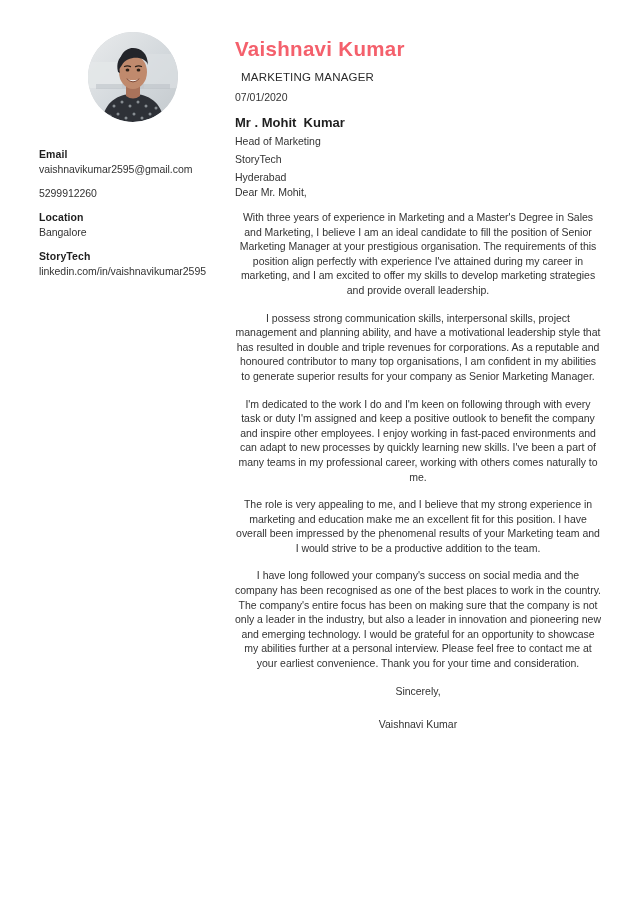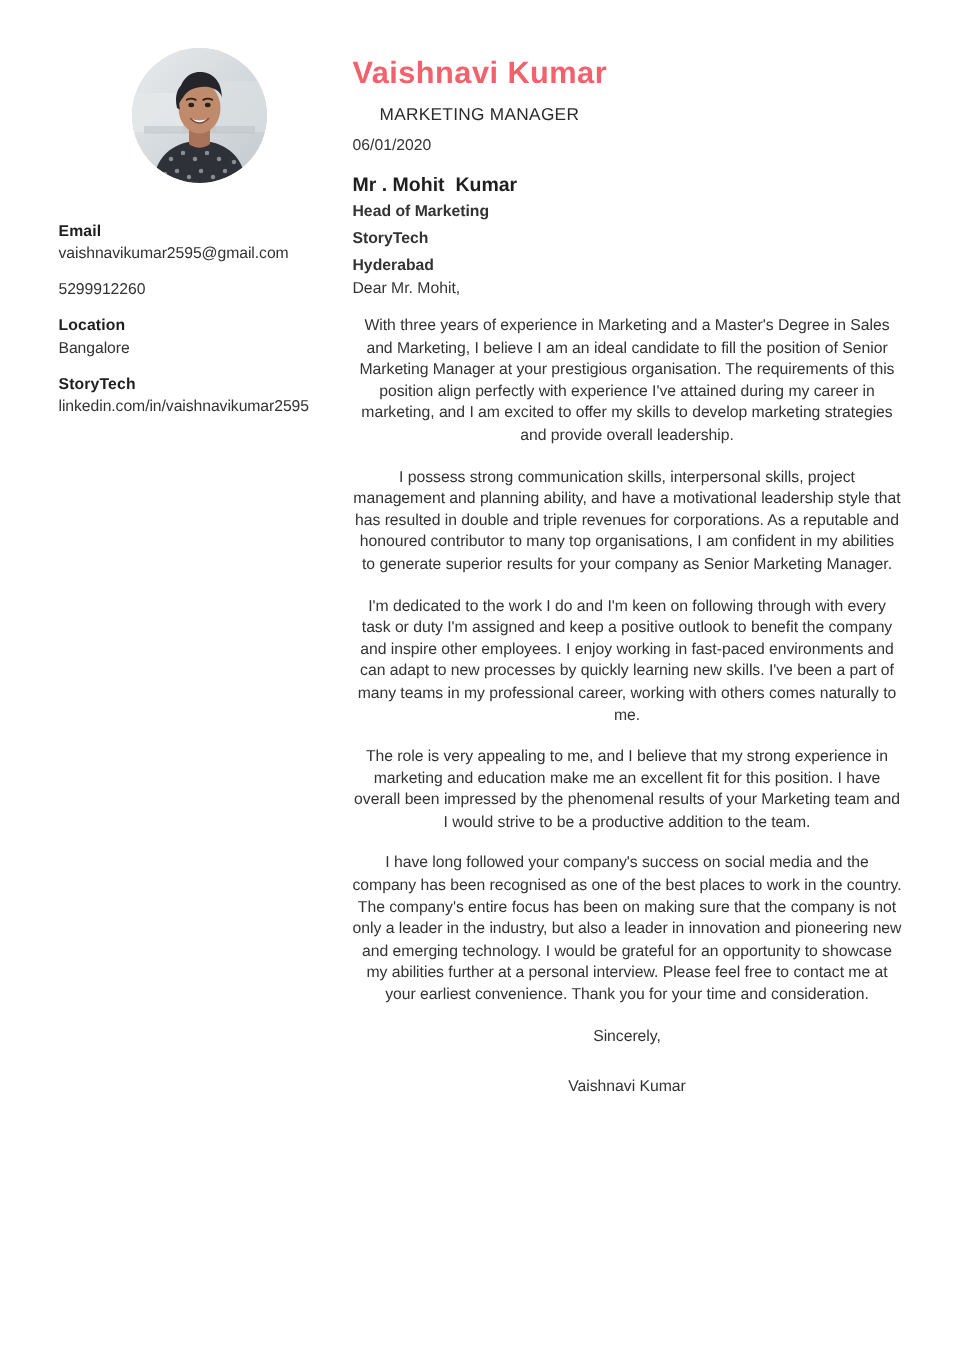"MARKETING MANAGER" .sender-title { left: 18px -> 6px }
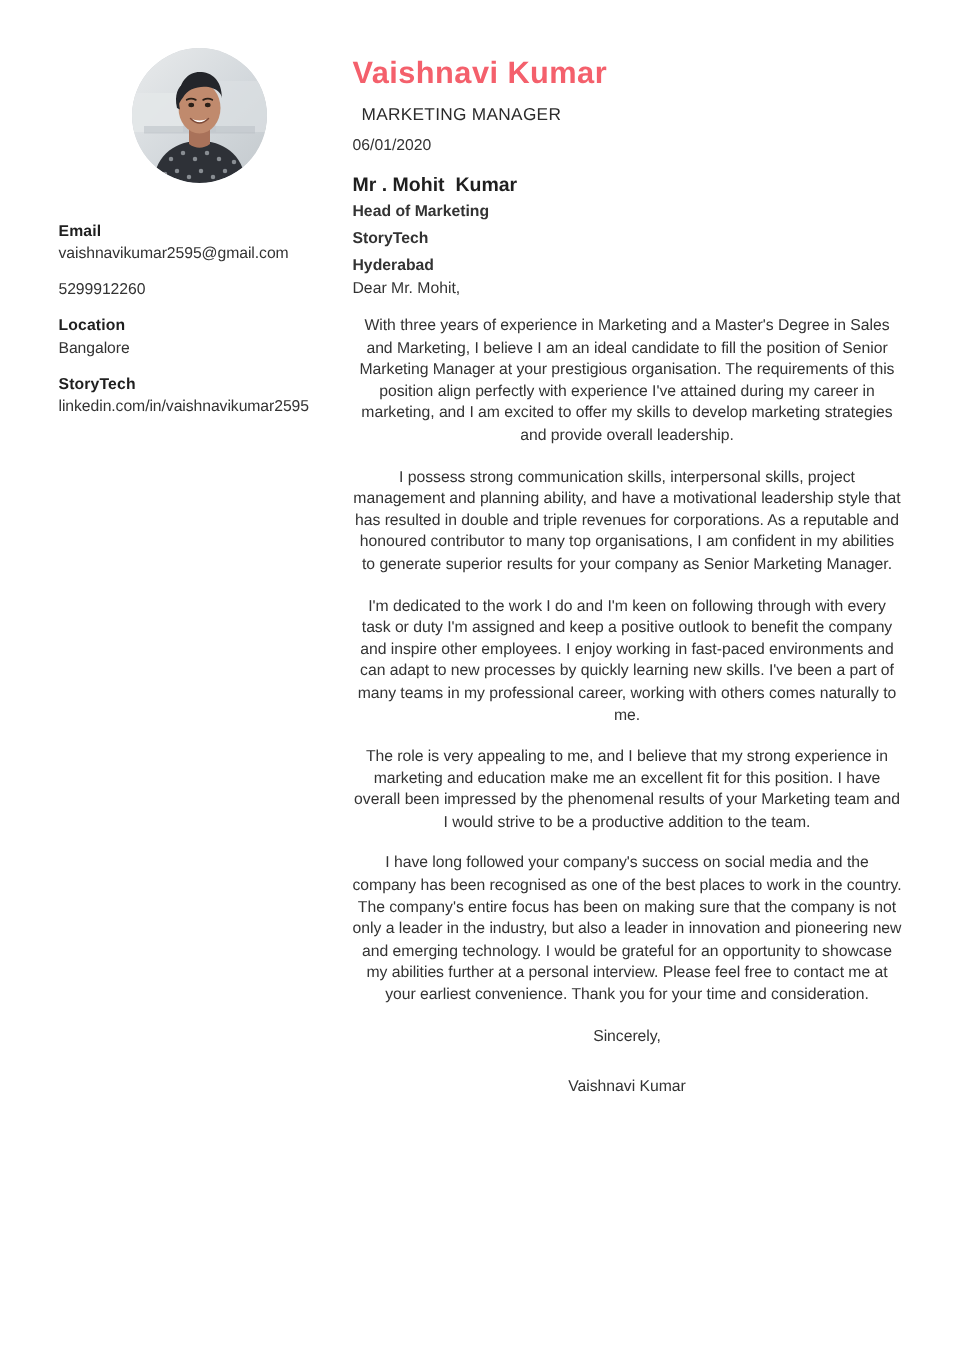"06/01/2020" div.letter-date { text: 06/01/2020 -> 07/01/2020 }
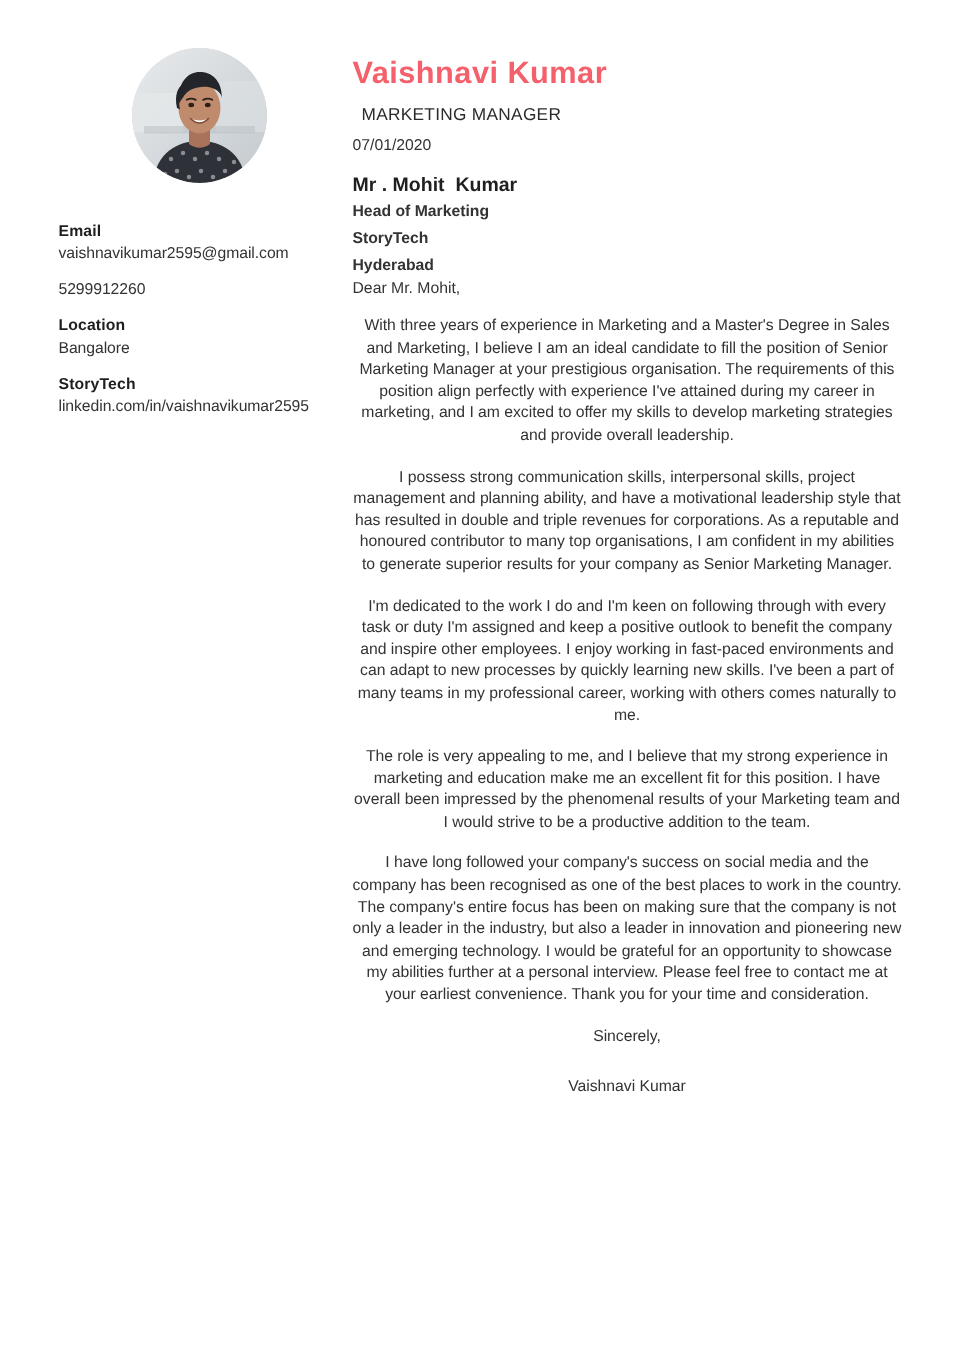"Head of Marketing" .recipient-line { font-weight: bold -> normal }
